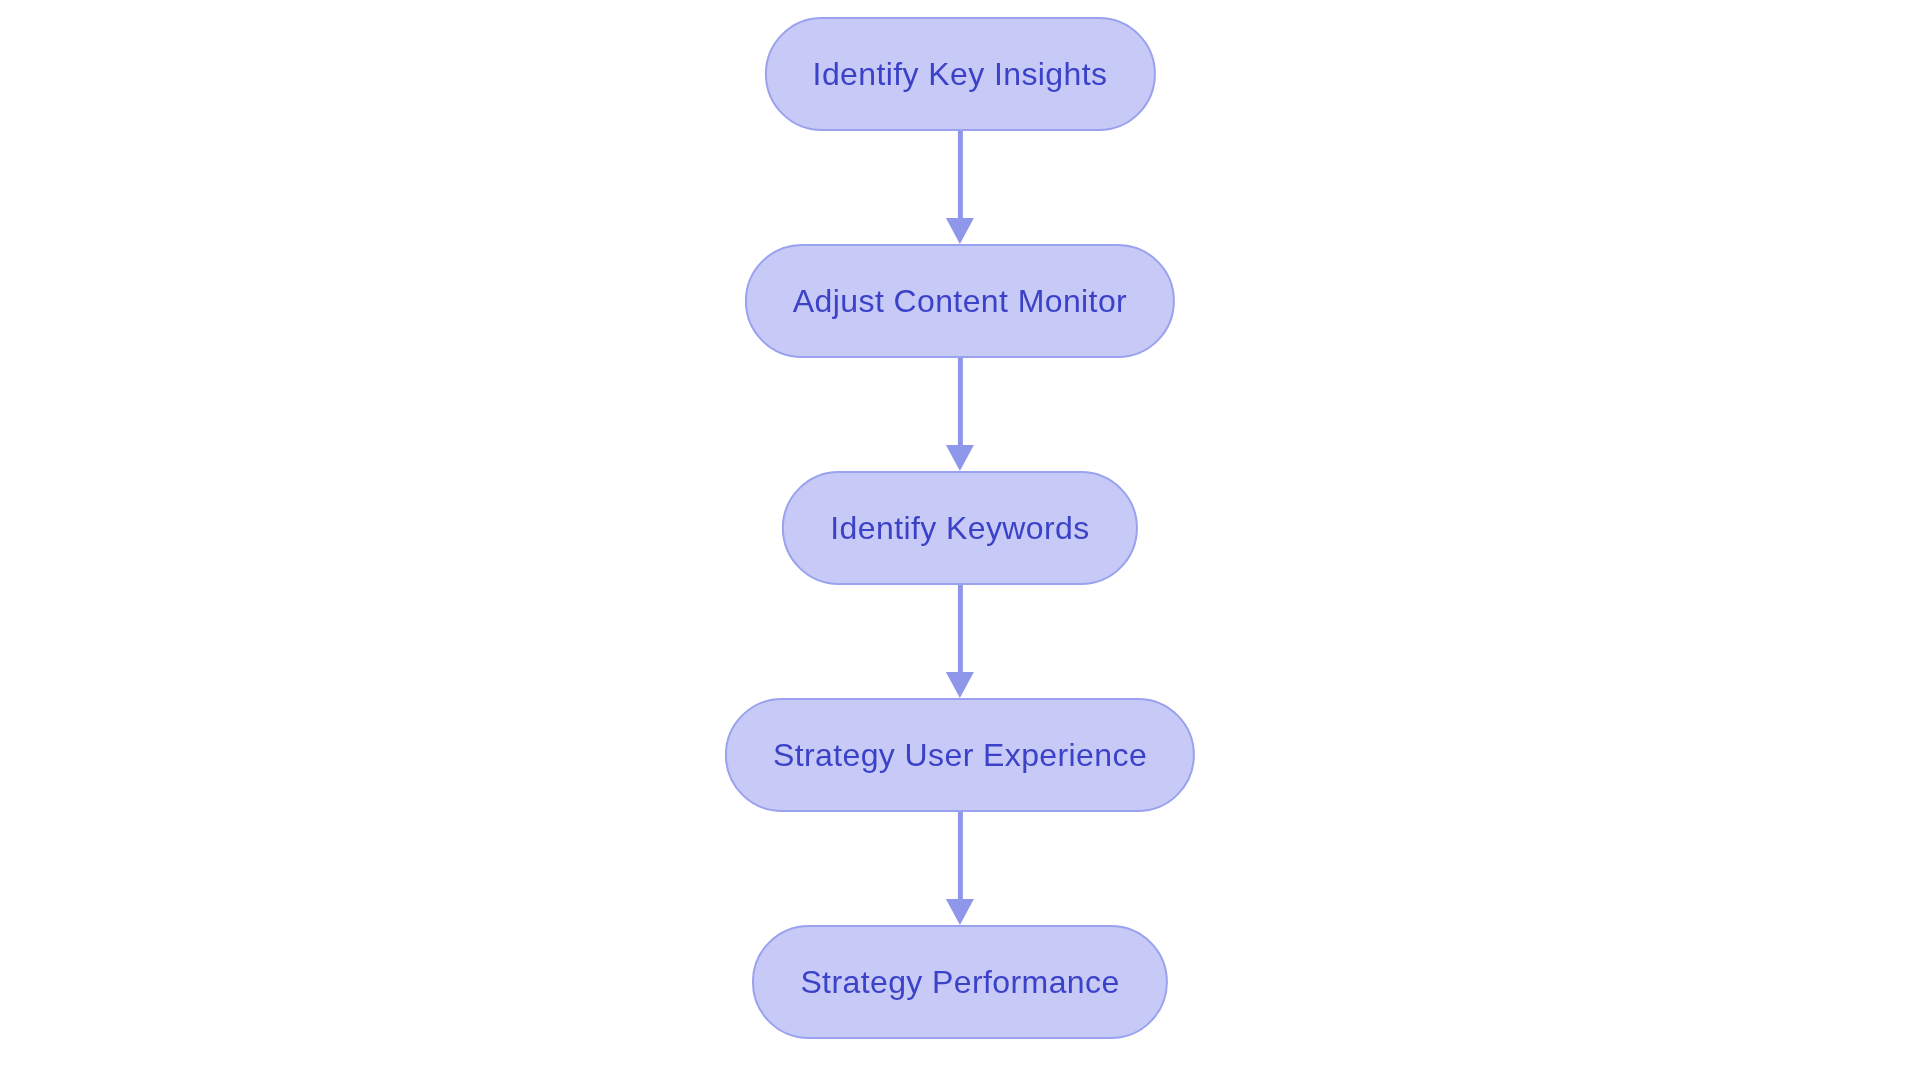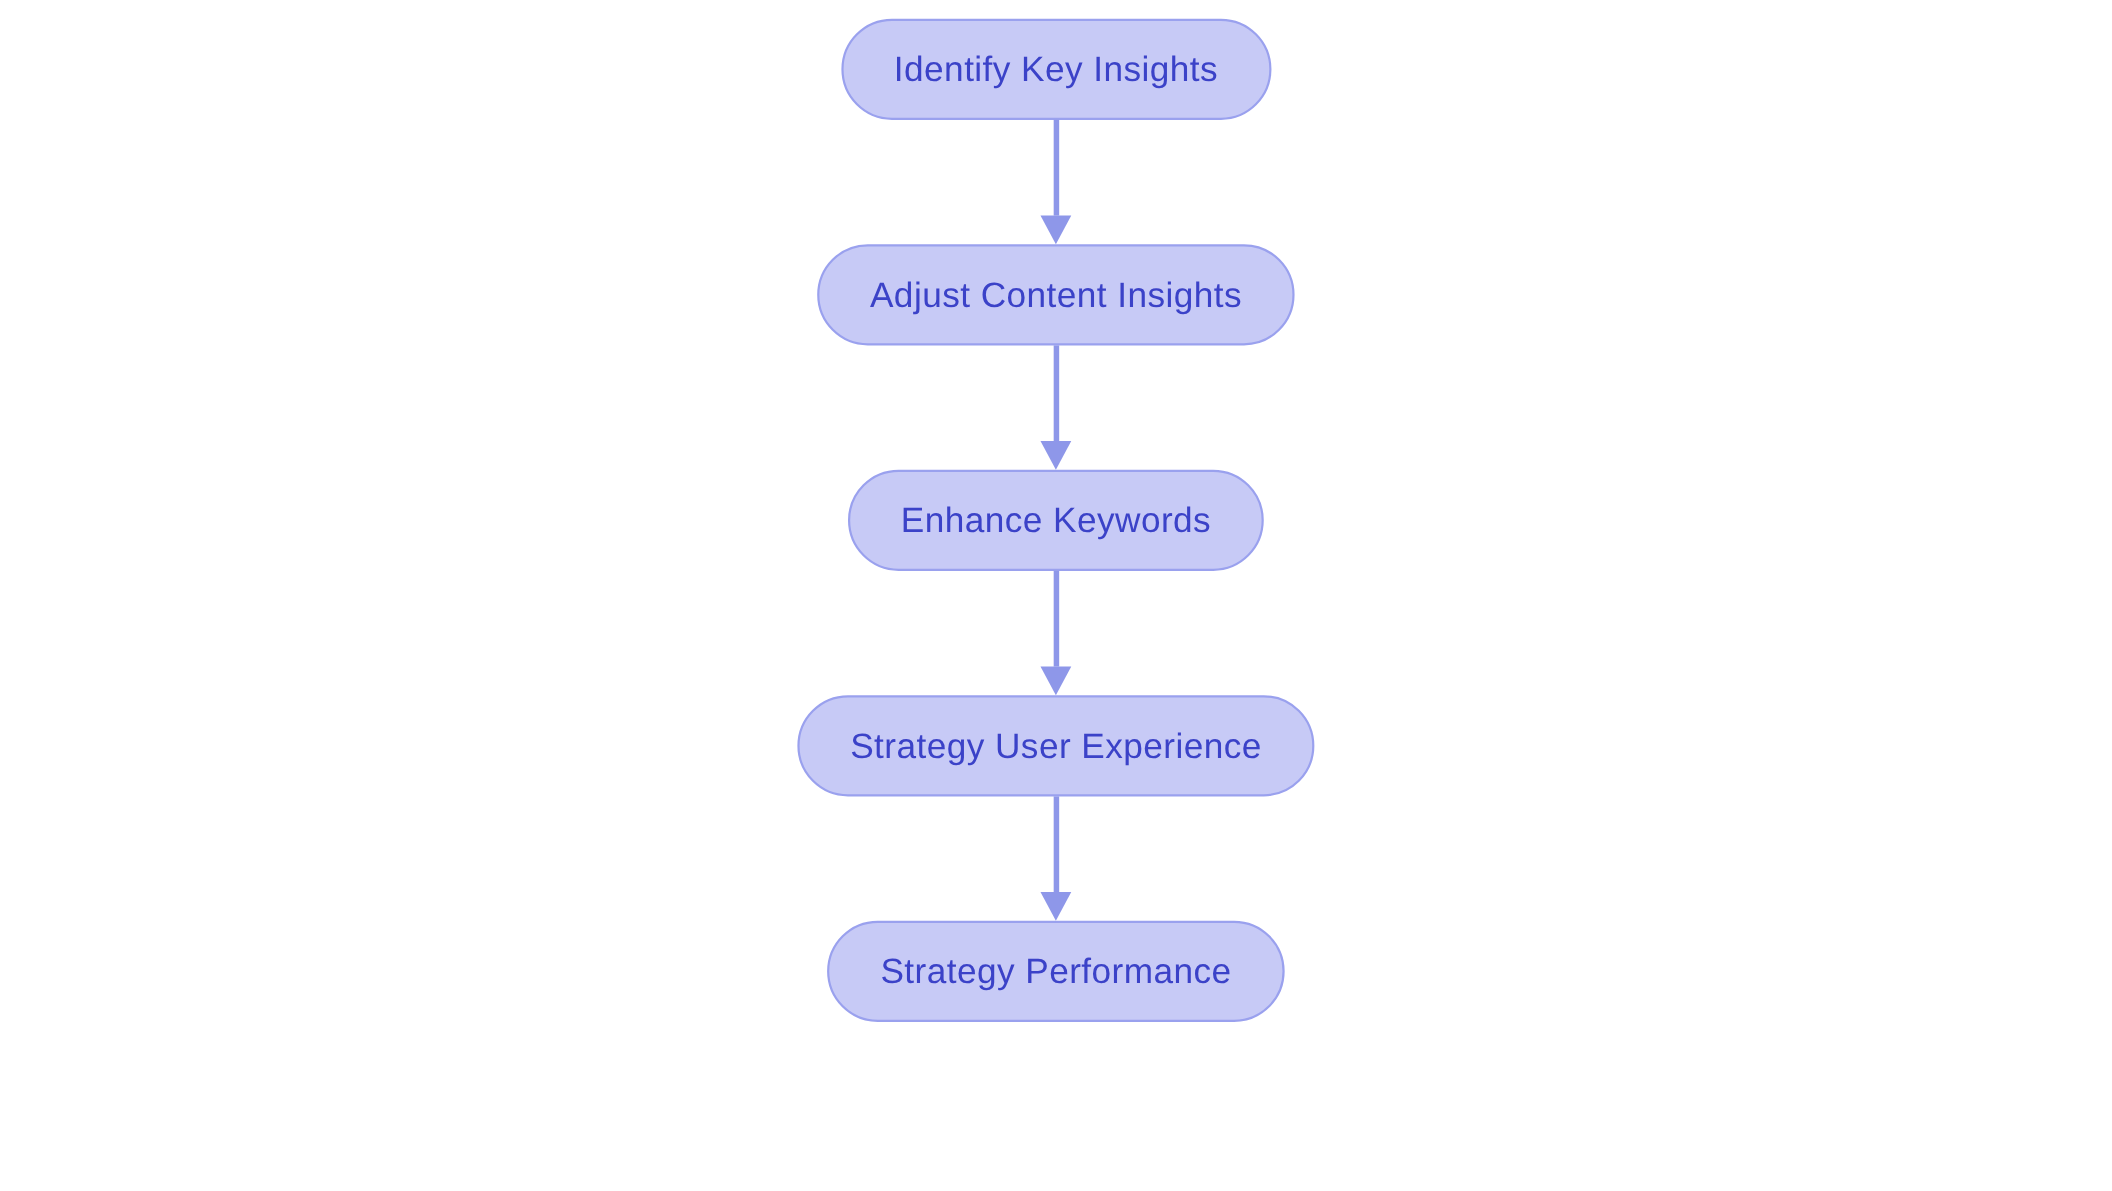"Identify Key Insights" .node { height: 92px -> 114px }
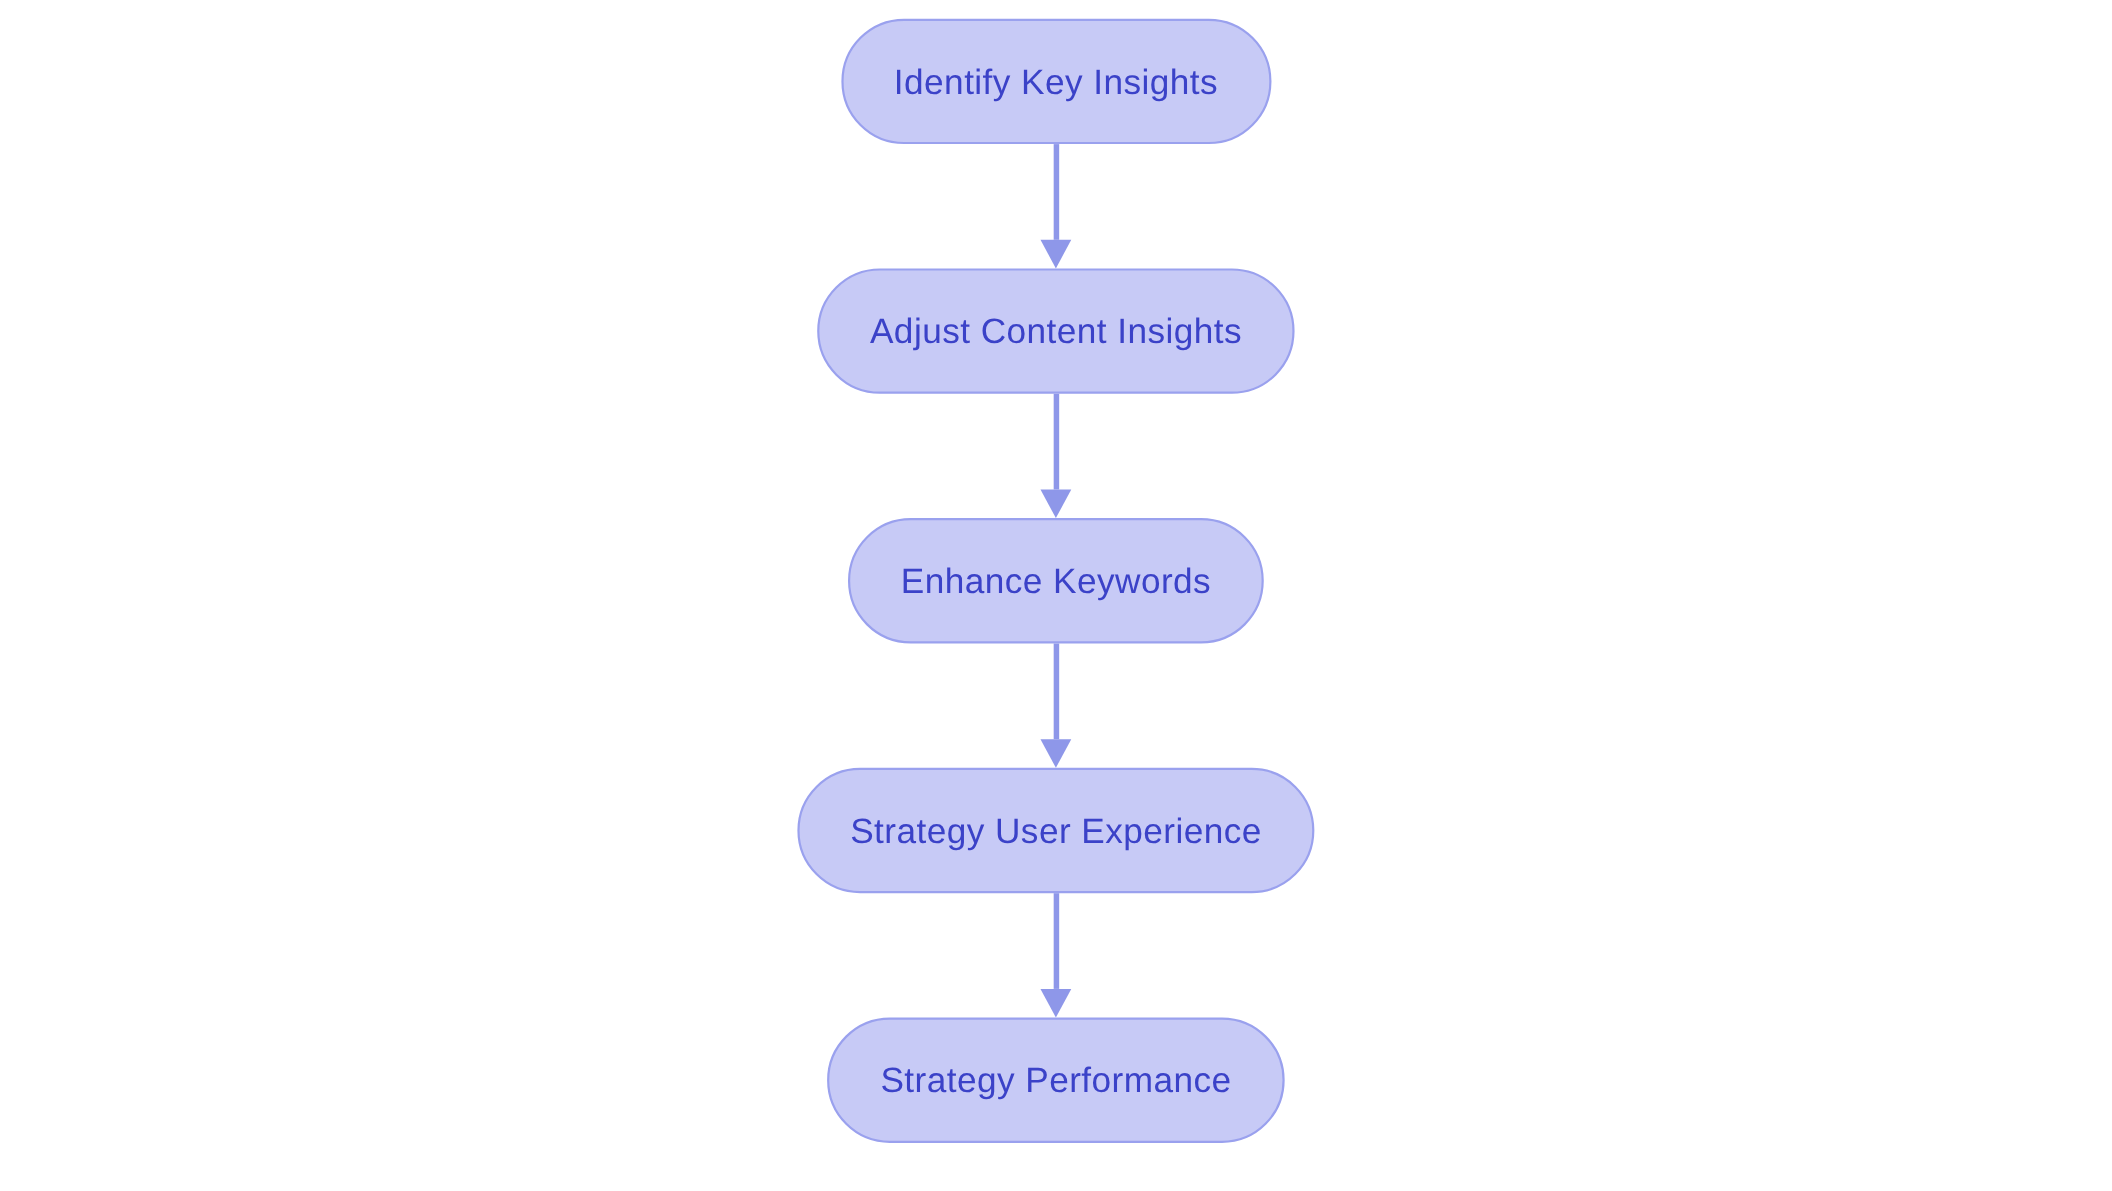"Adjust Content Insights" span.label { text: Insights -> Monitor }
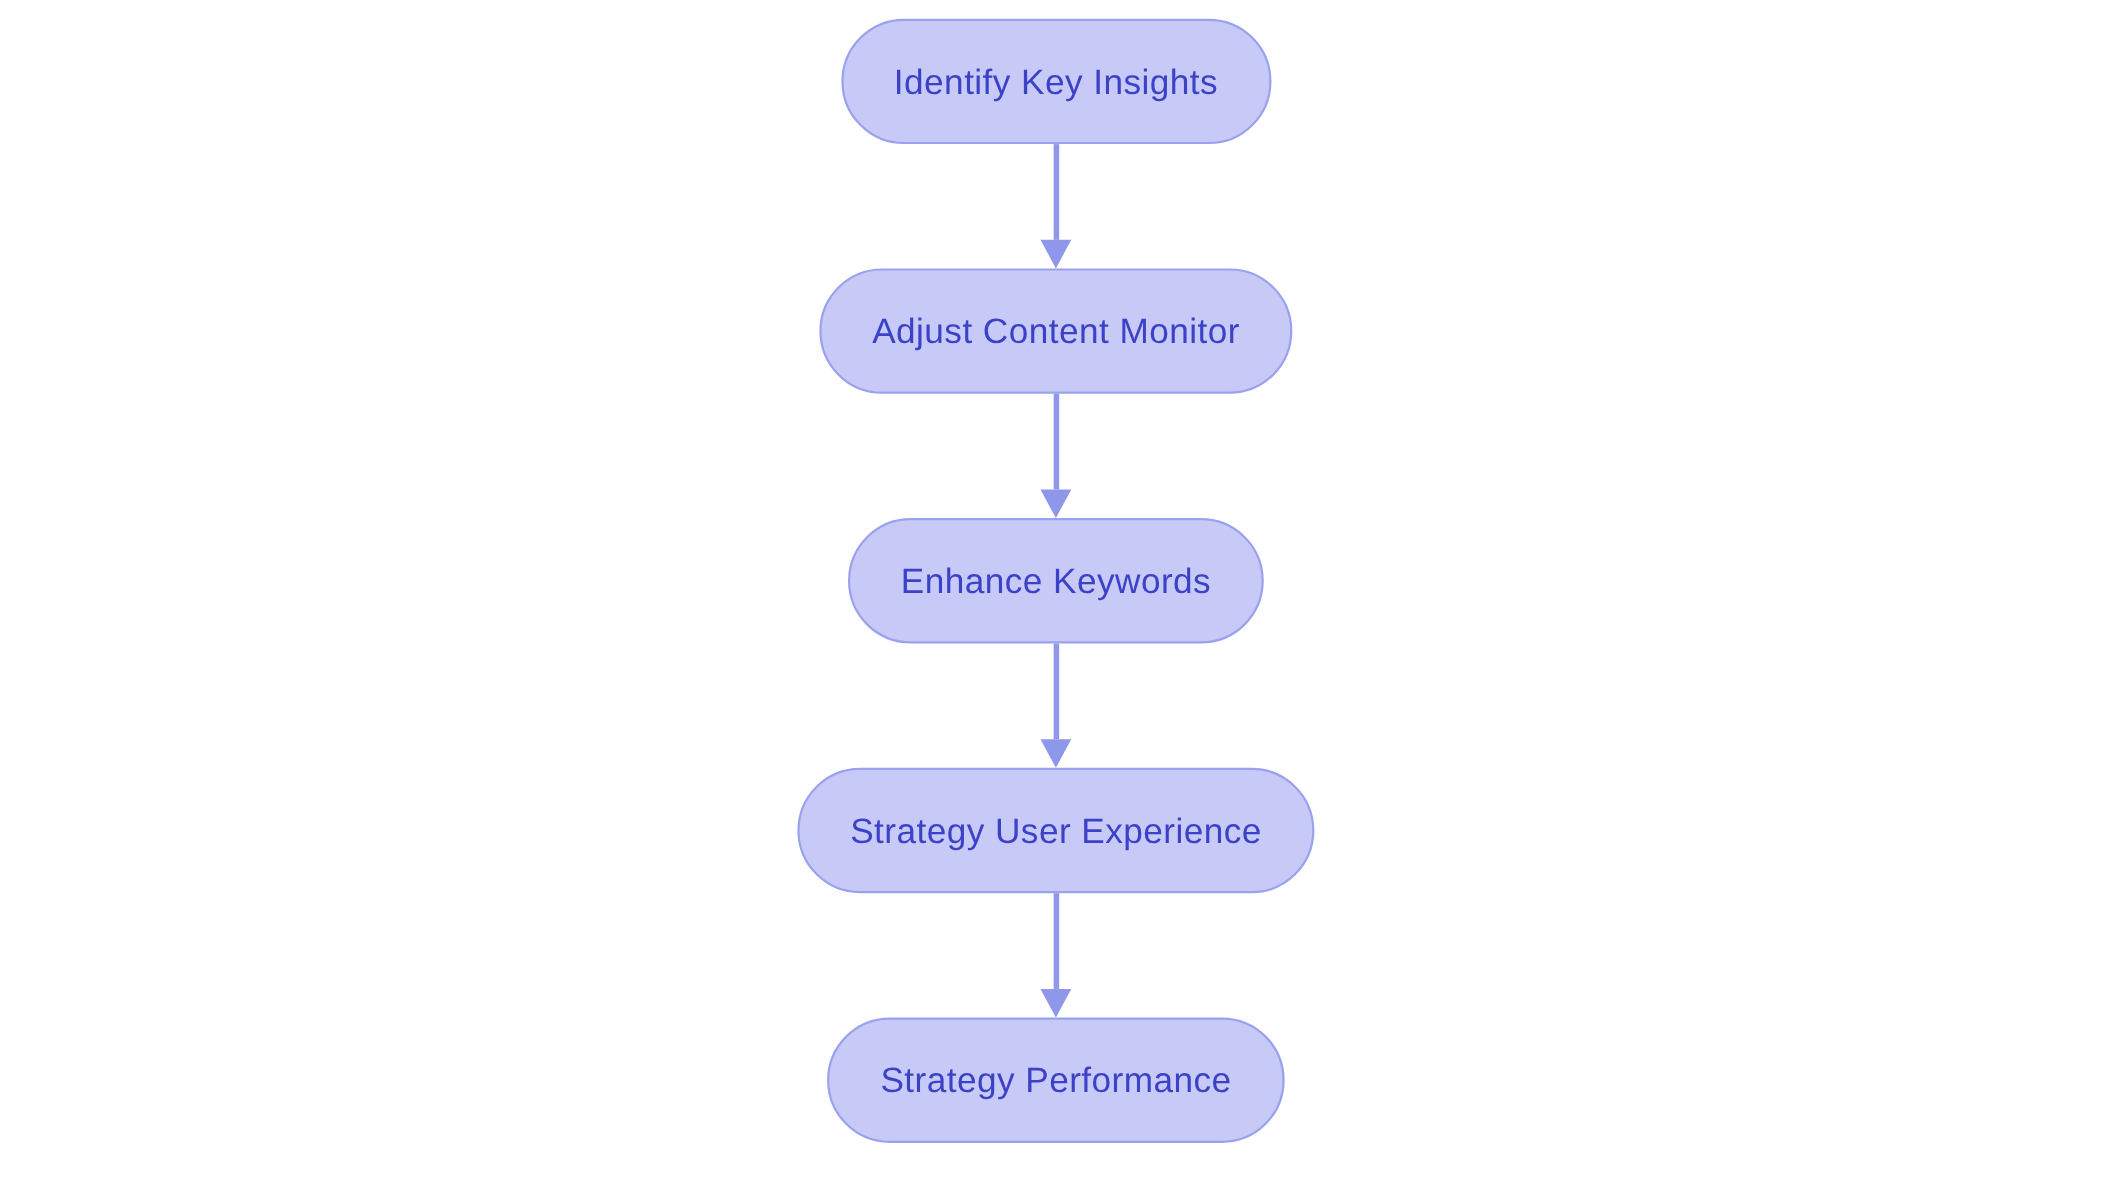"Enhance Keywords" span.label { text: Enhance -> Identify }
